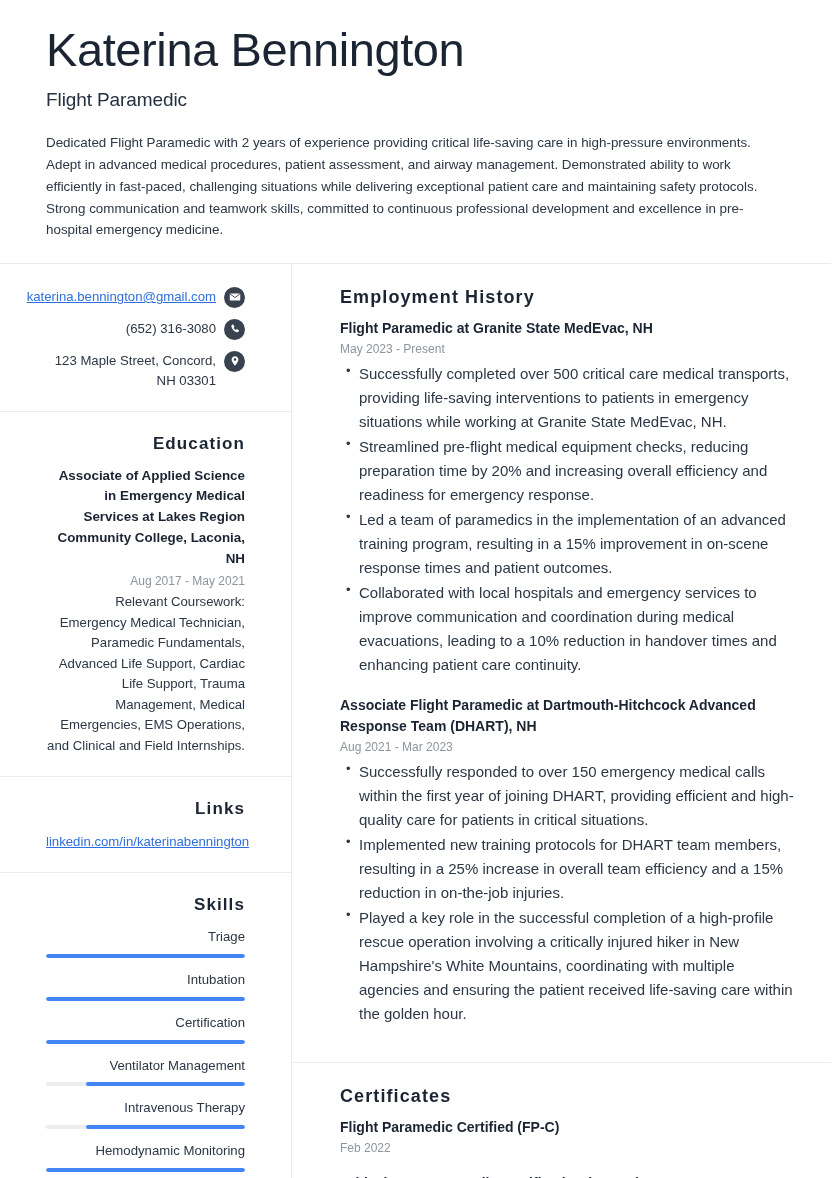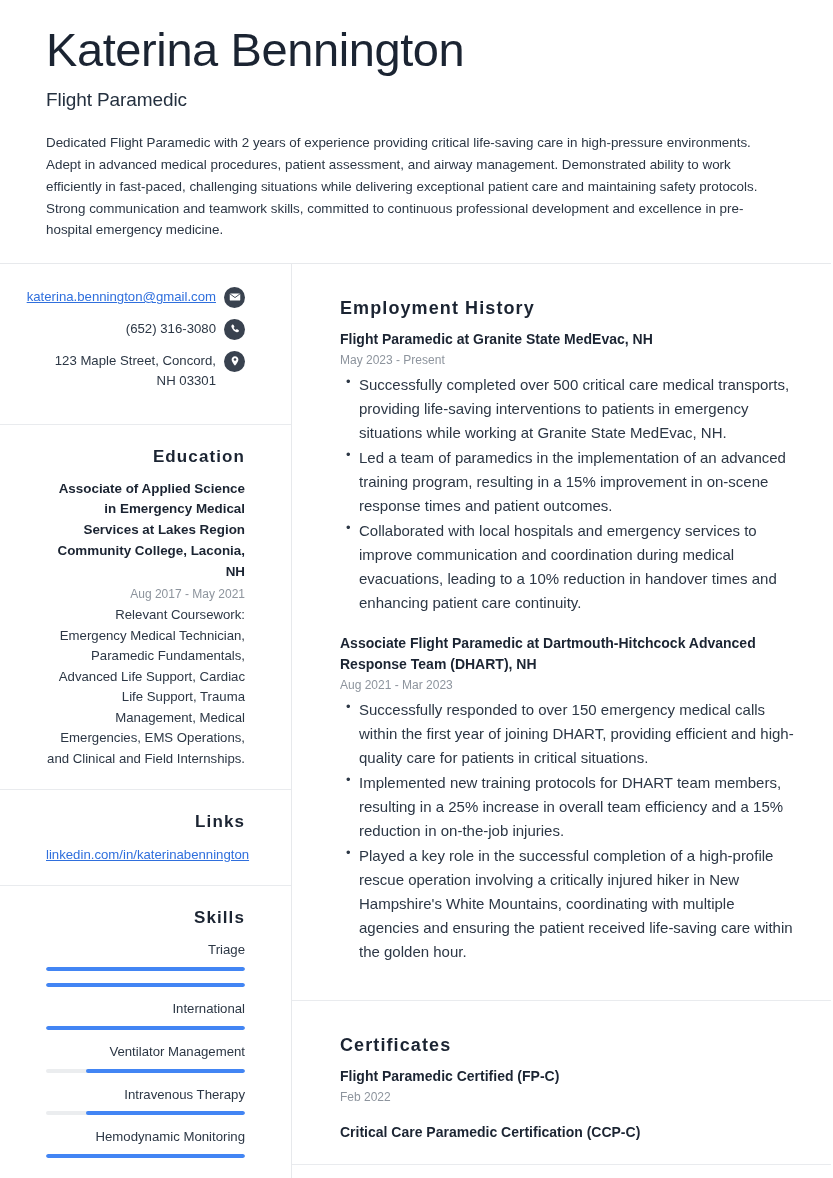"Employment History" .sec-title { margin: 12px 0 10px 0 -> 1px 0 10px 0 }
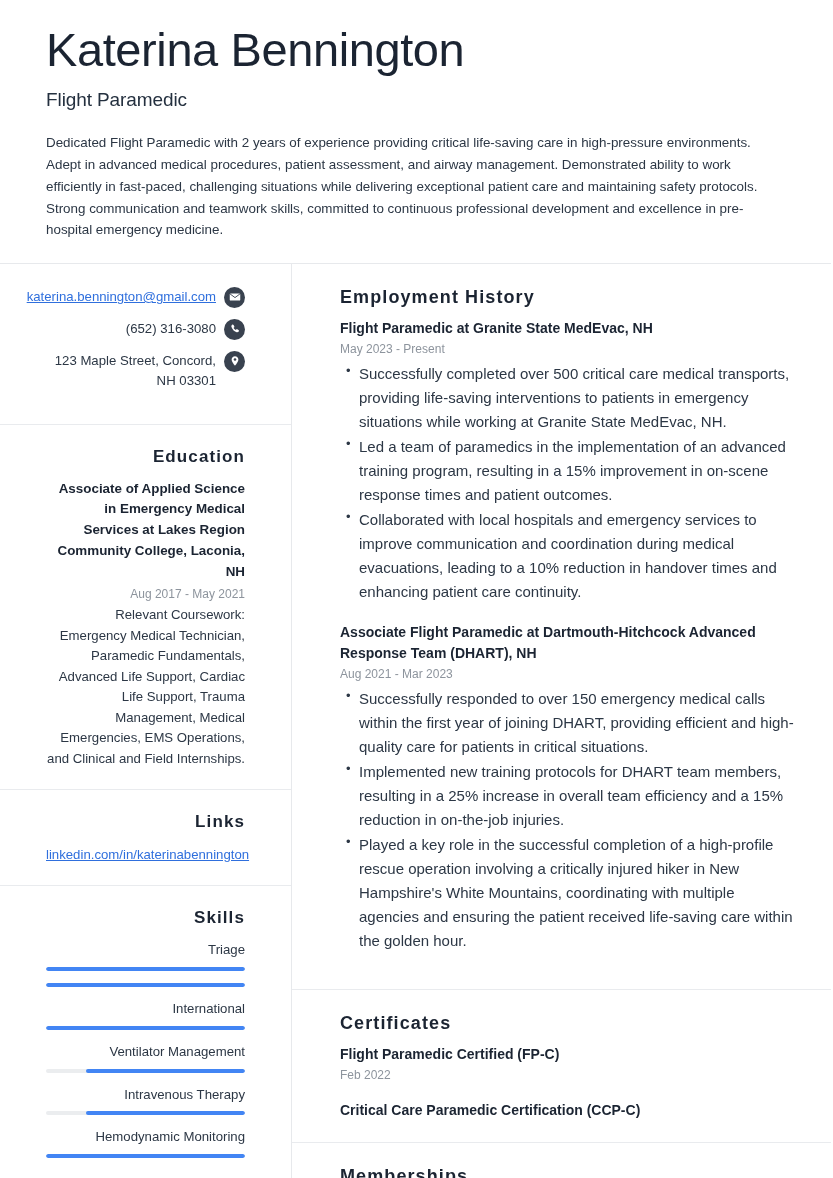"123 Maple Street, Concord, NH" .contact-row:last-child { margin-bottom: 13px -> 0 }
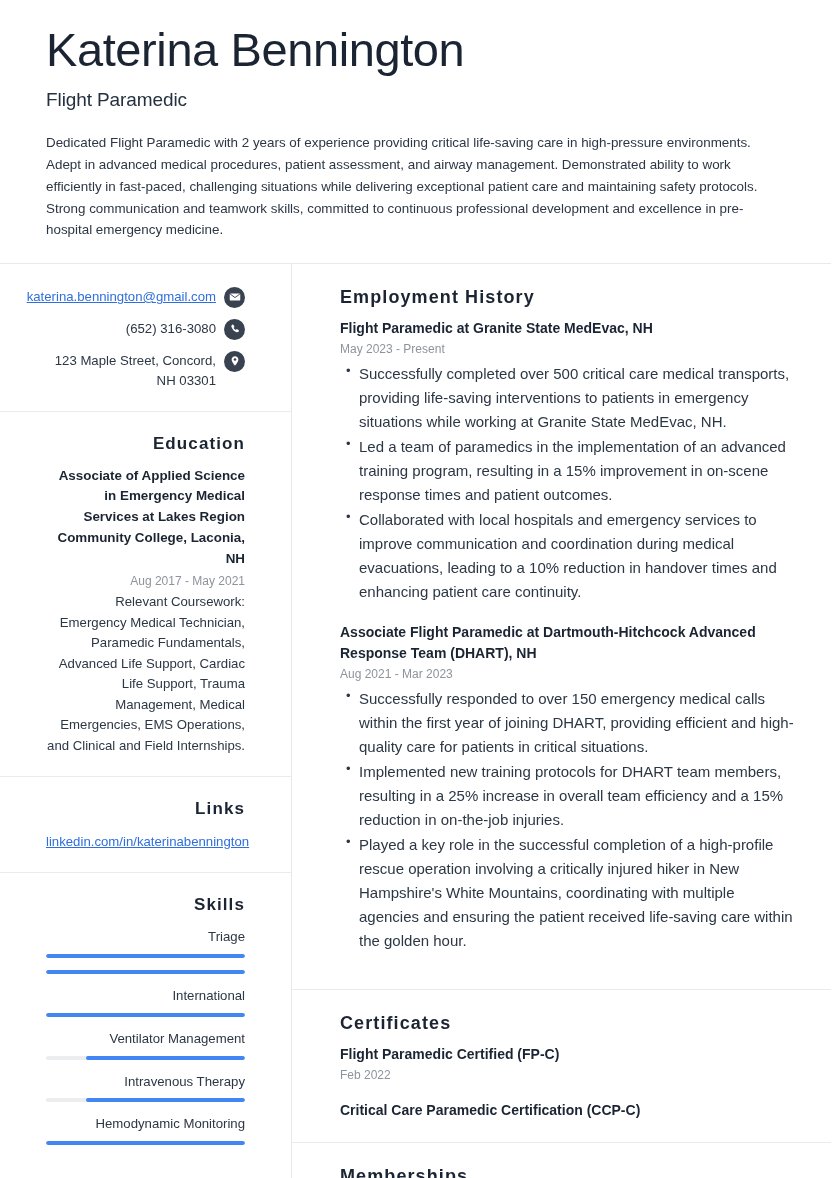"Streamlined pre-flight medical equipment" li { html: none -> <li>Streamlined pre-flight medical equipment checks, reducing preparation time by 20% and increasing overall efficiency and readiness for emergency response.</li> }
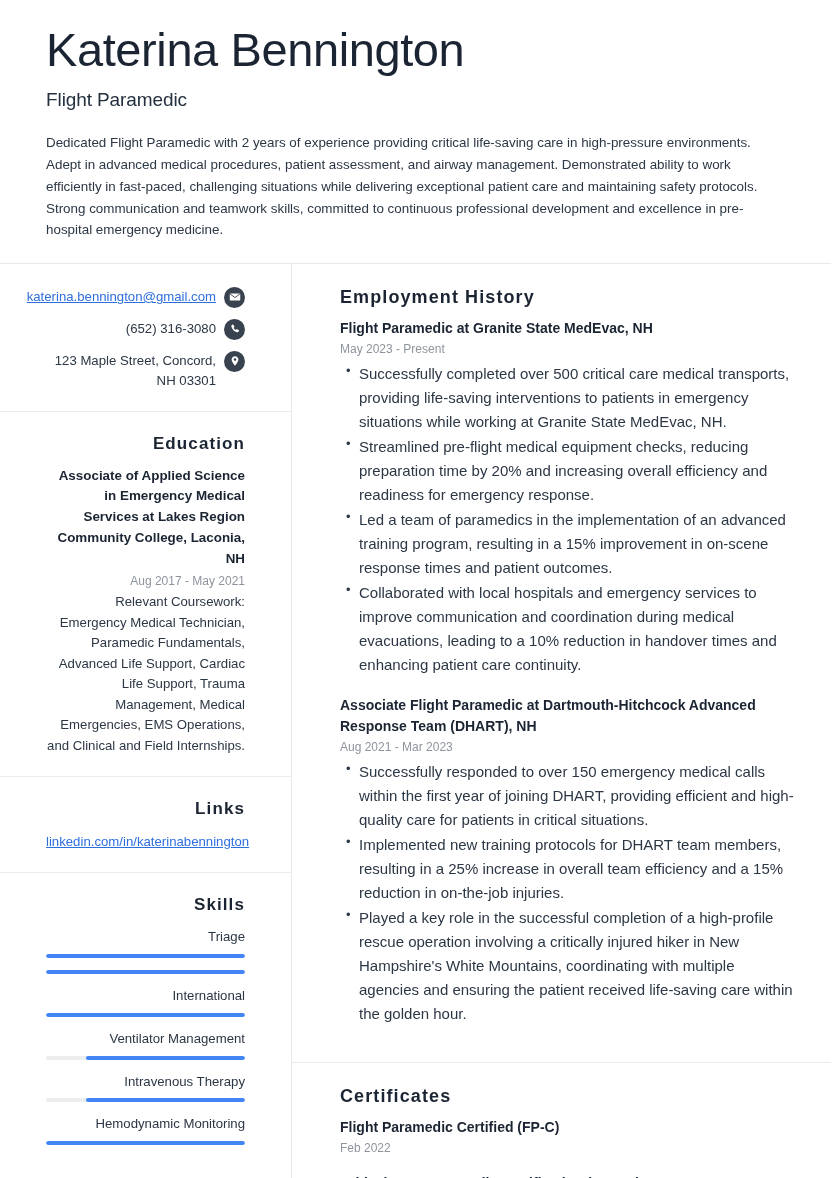"Intubation" div.skill-name { html: none -> <div>Intubation</div> }
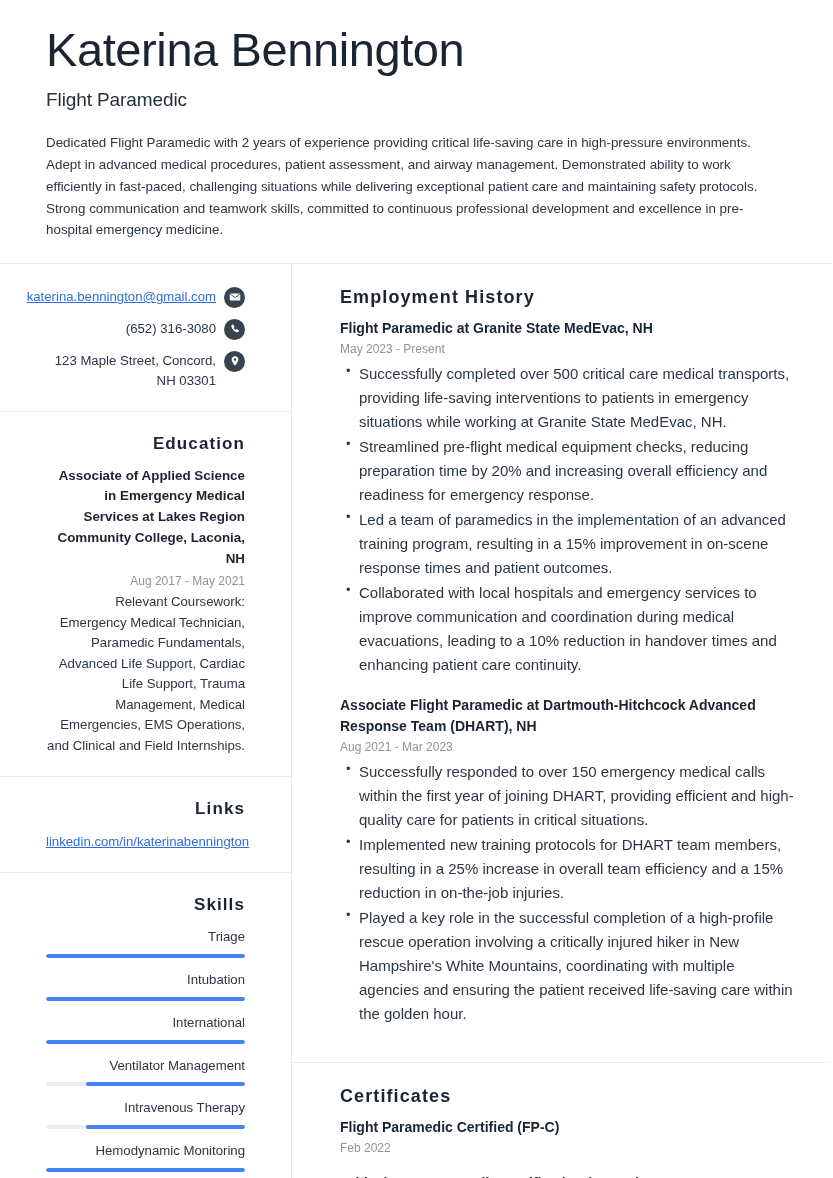"International" div.skill-name { text: International -> Certification }
